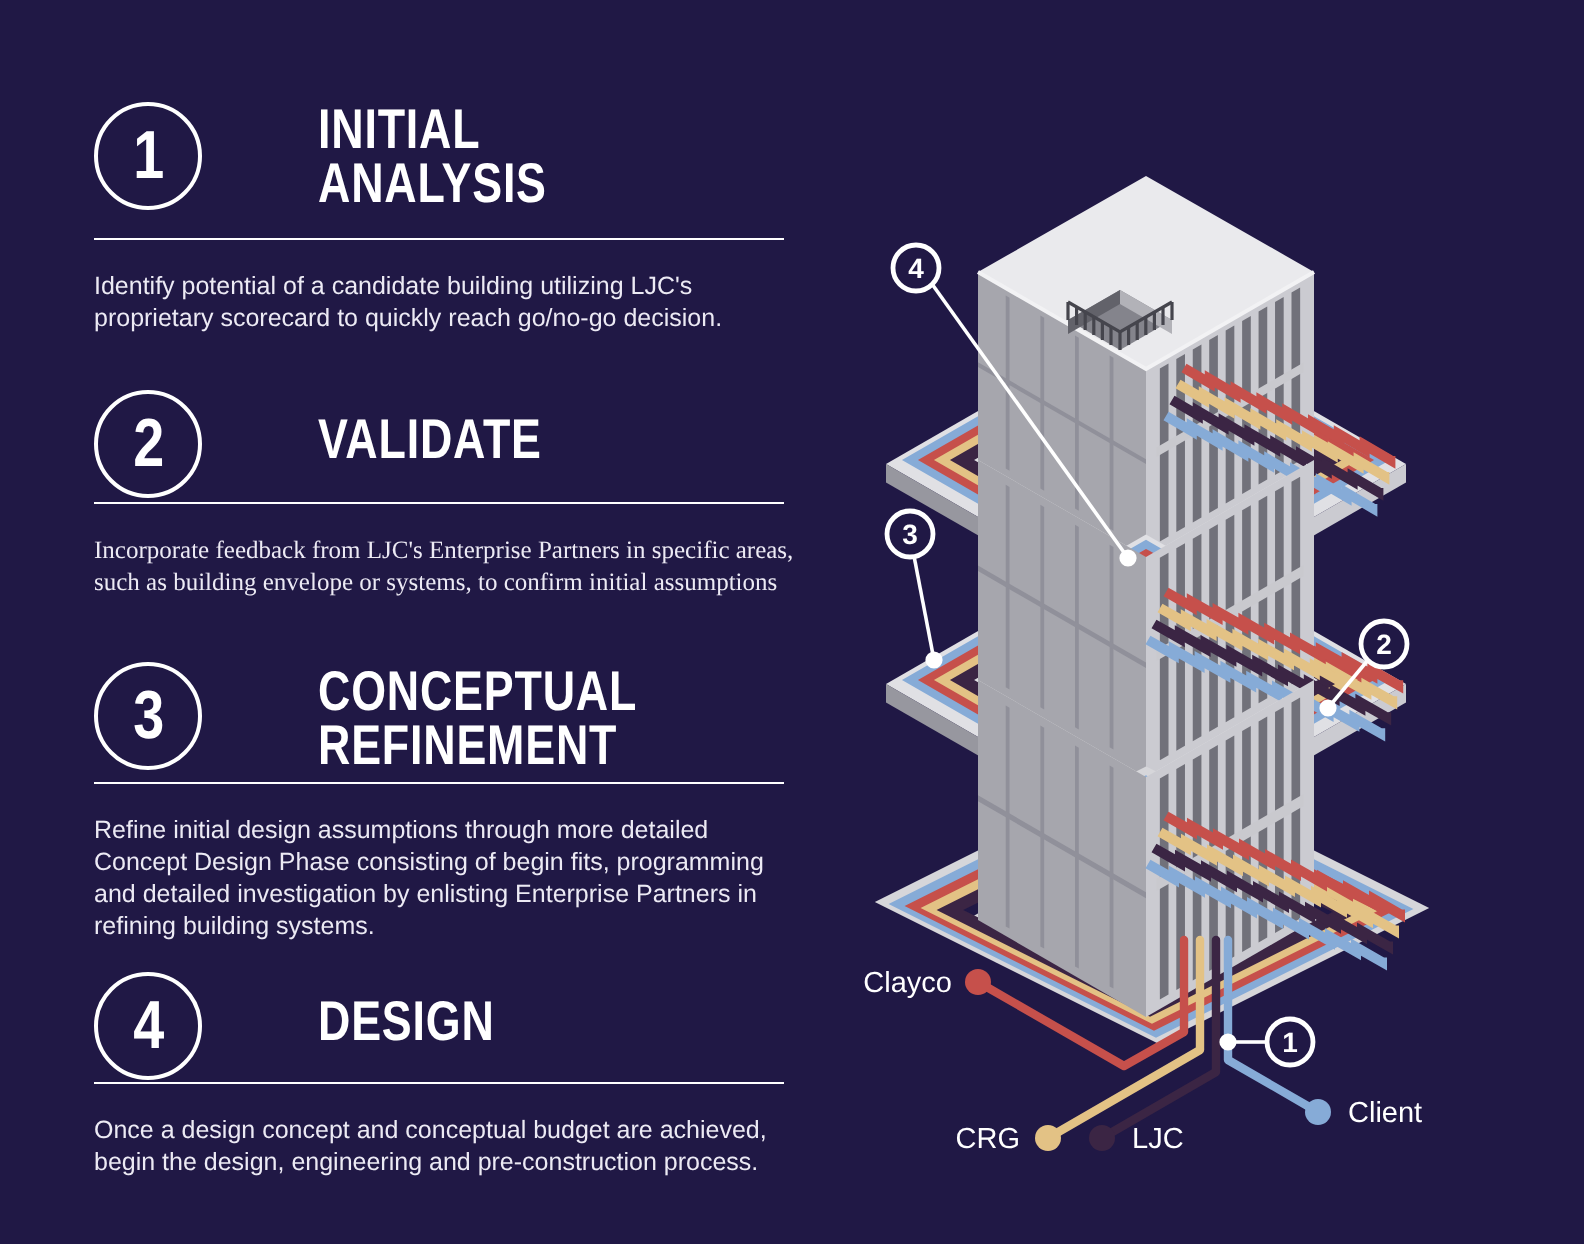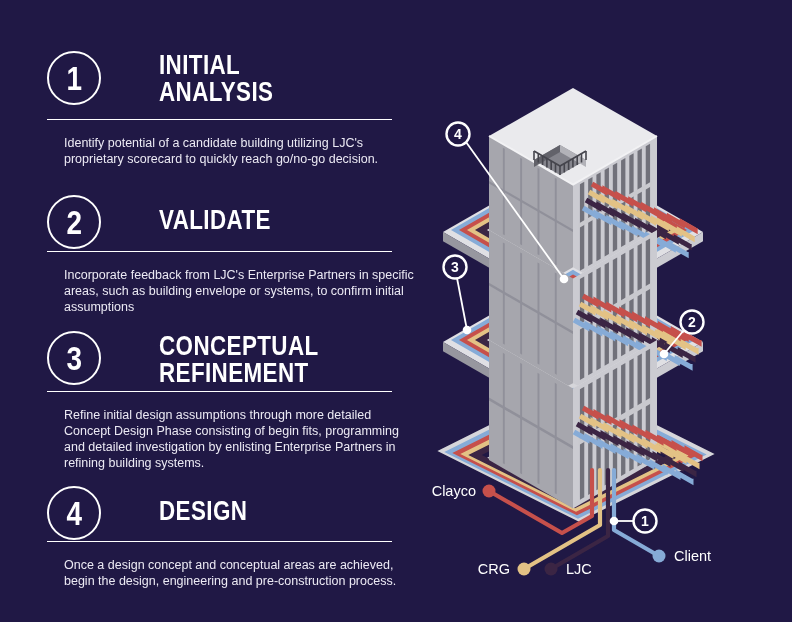"Identify potential of a candidate" .desc { left: 17px -> 0 }
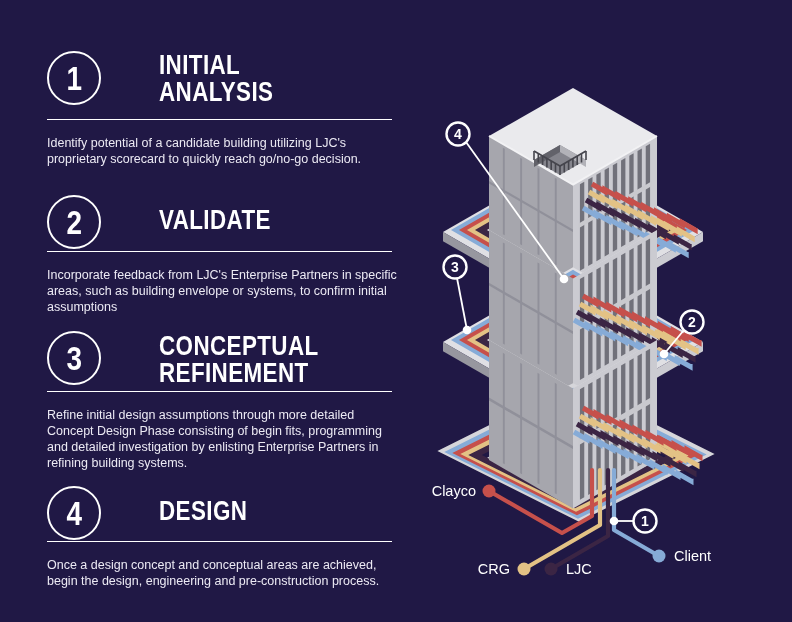"Incorporate feedback from LJC's" p.desc { font-family: none -> Liberation Serif, serif }
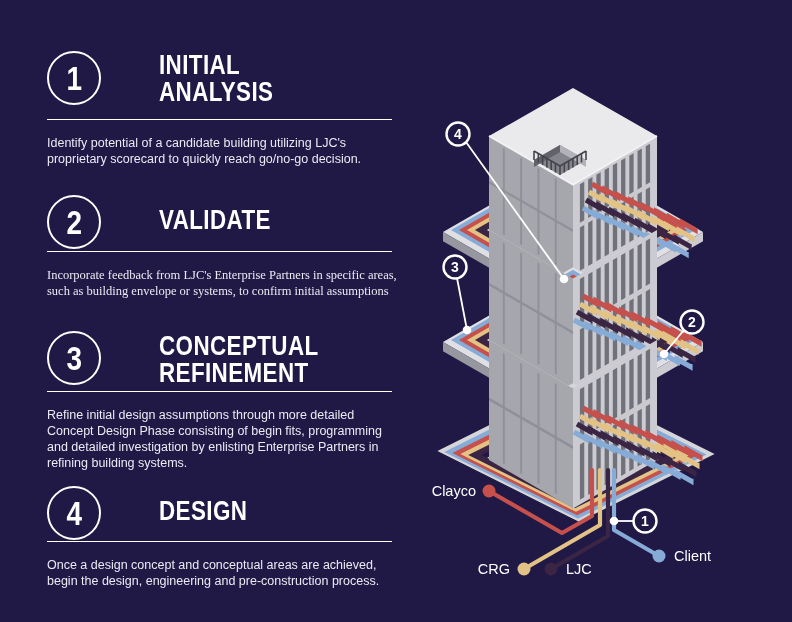"Once a design concept and" p.desc { text: areas -> budget }
